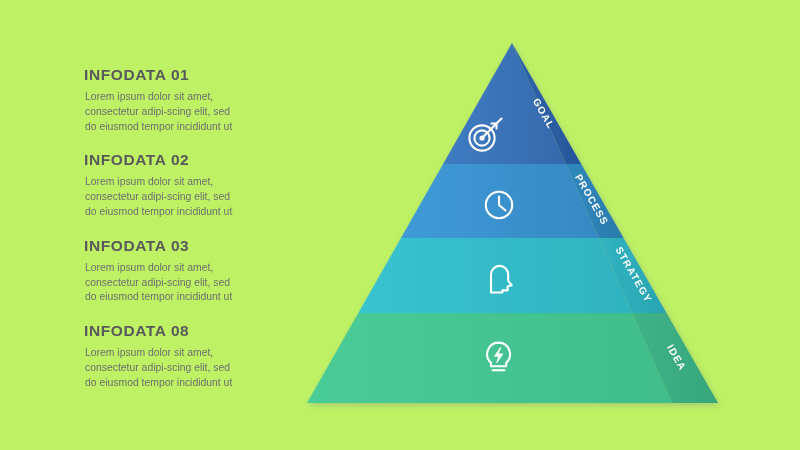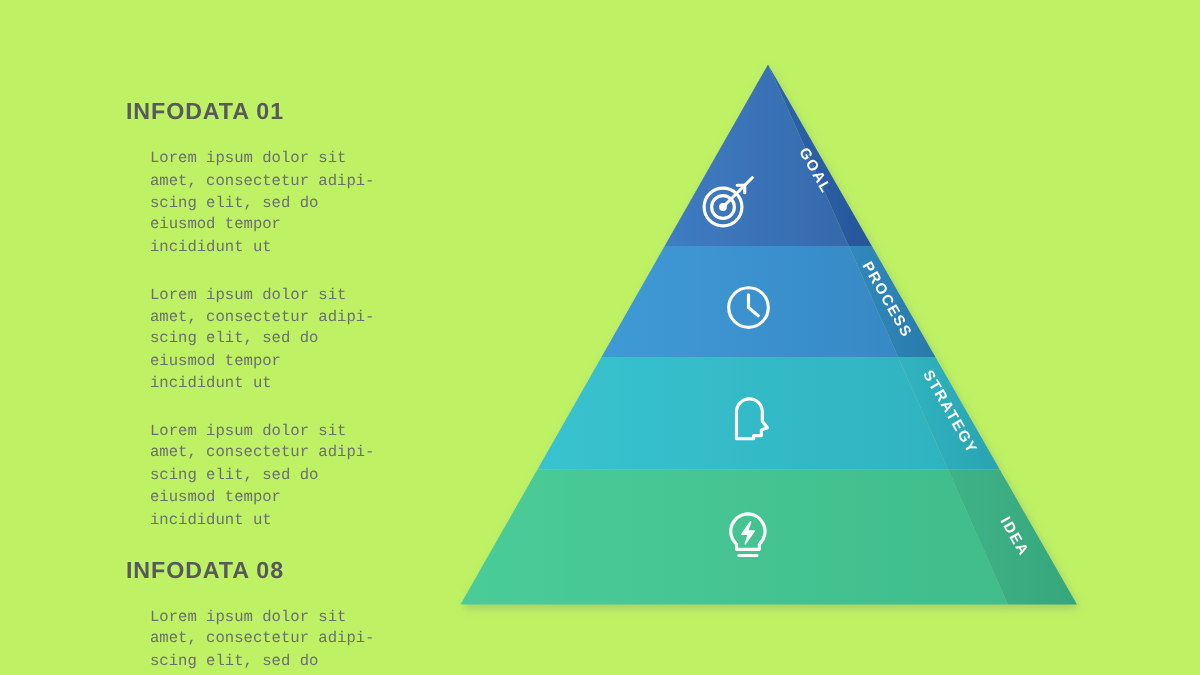"Lorem ipsum dolor sit amet," .info-body { font-family: Liberation Mono, monospace -> Liberation Sans, sans-serif; margin: 16px -> 1px }
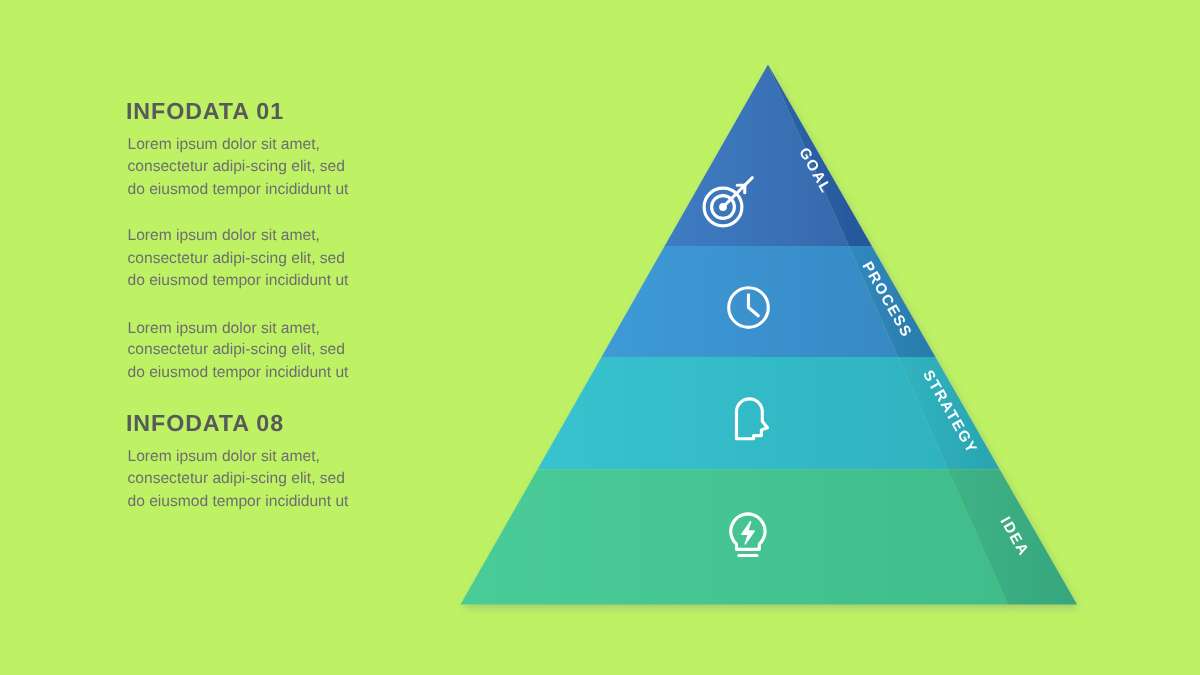"INFODATA 02" p.info-title { html: none -> <p>INFODATA 02</p> }
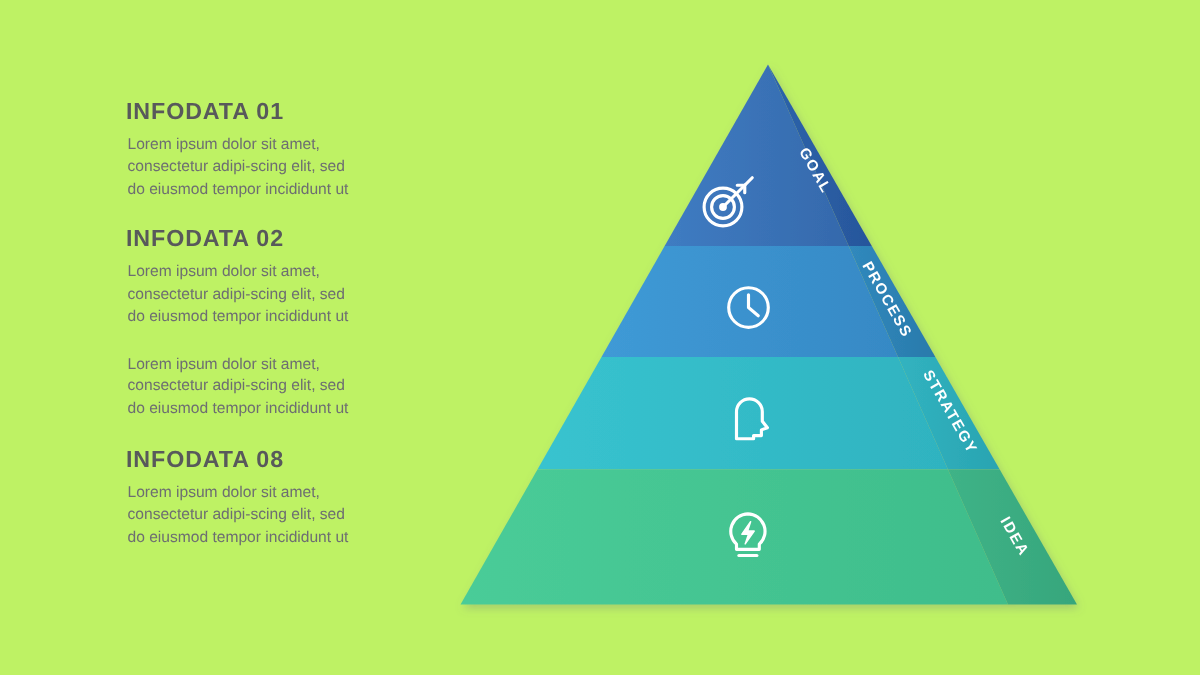"INFODATA 03" p.info-title { html: none -> <p>INFODATA 03</p> }
